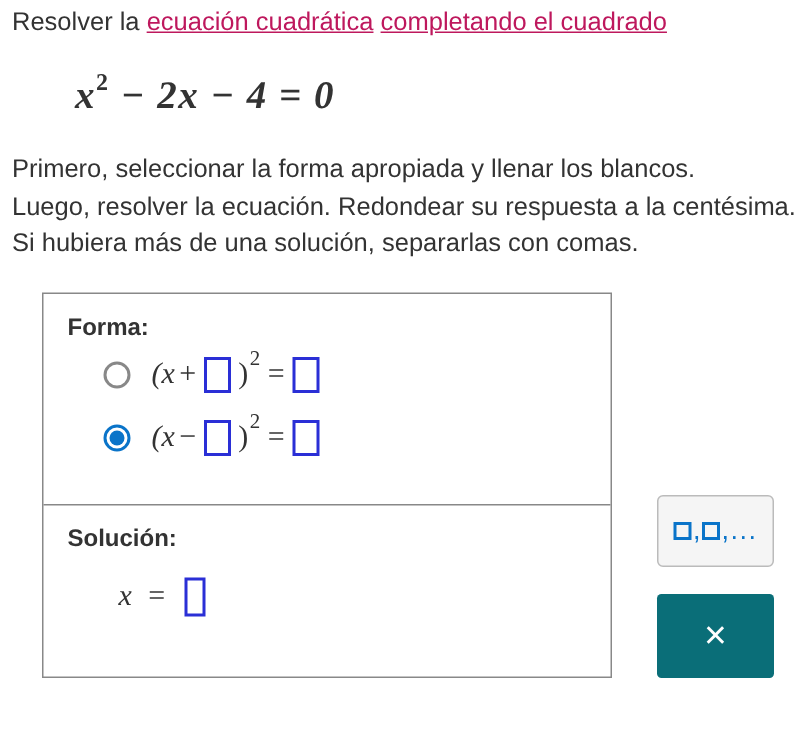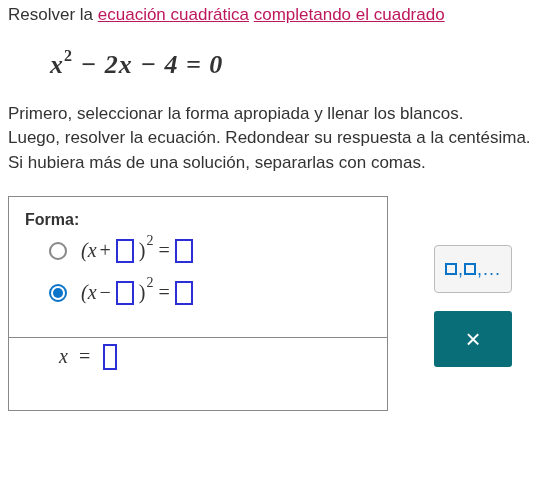"Forma:" .work-area { align-items: center -> flex-end; gap: 46px -> 30px; margin-left: none -> 20px }
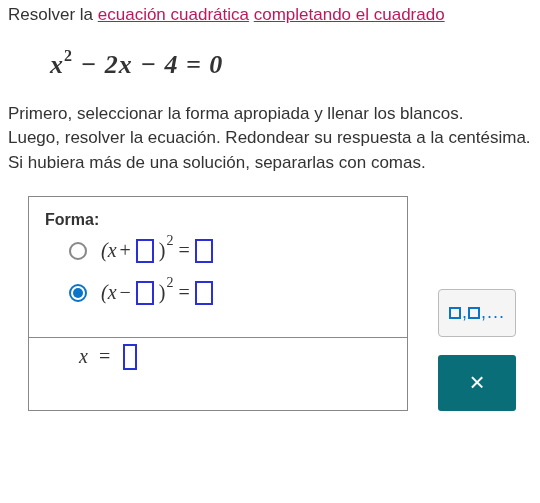"Solución:" div.section-label { html: none -> <div>Solución:</div> }
